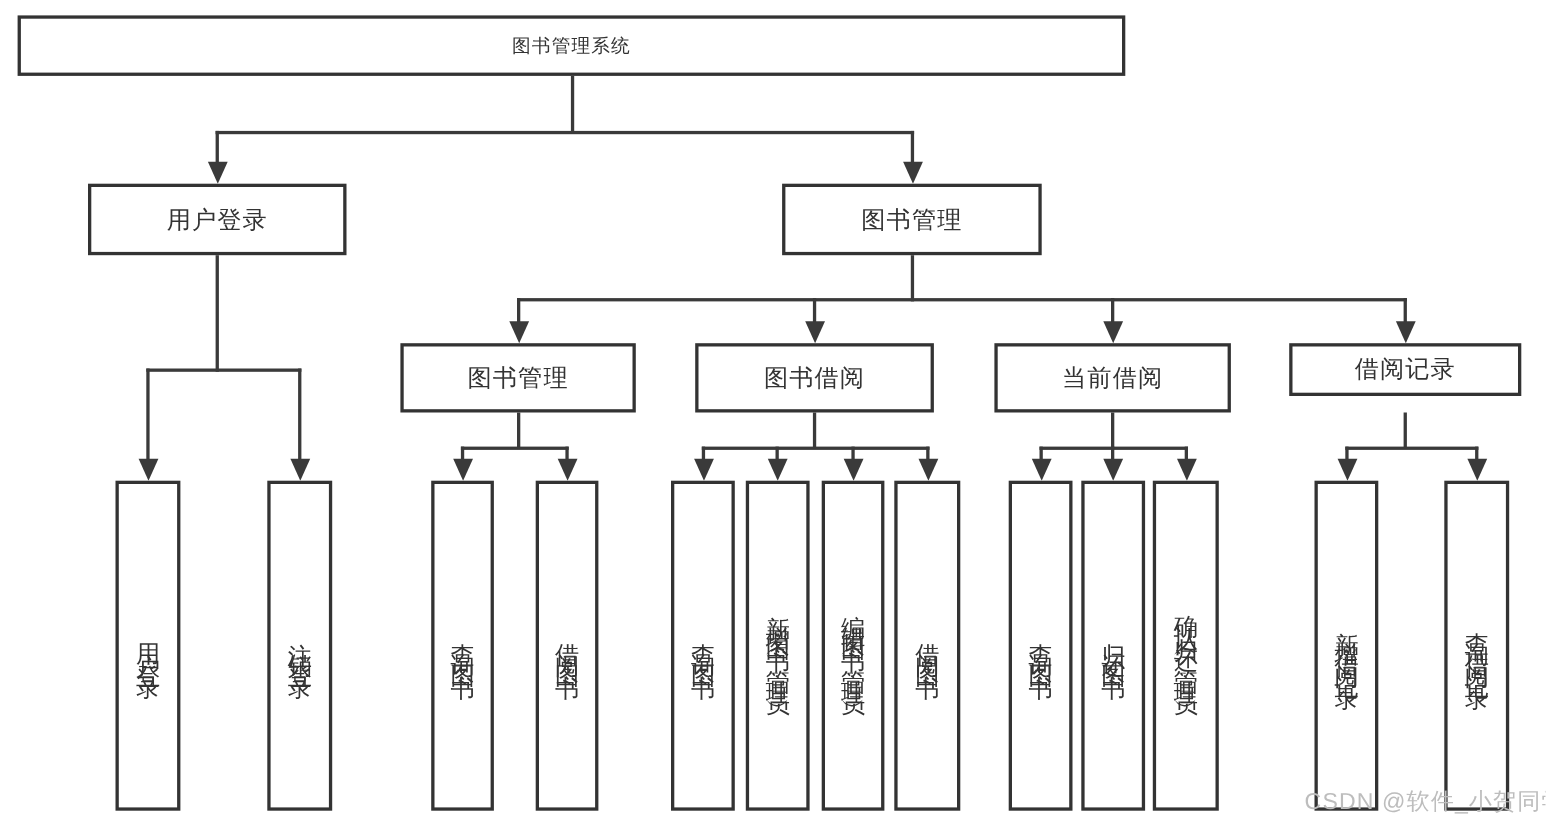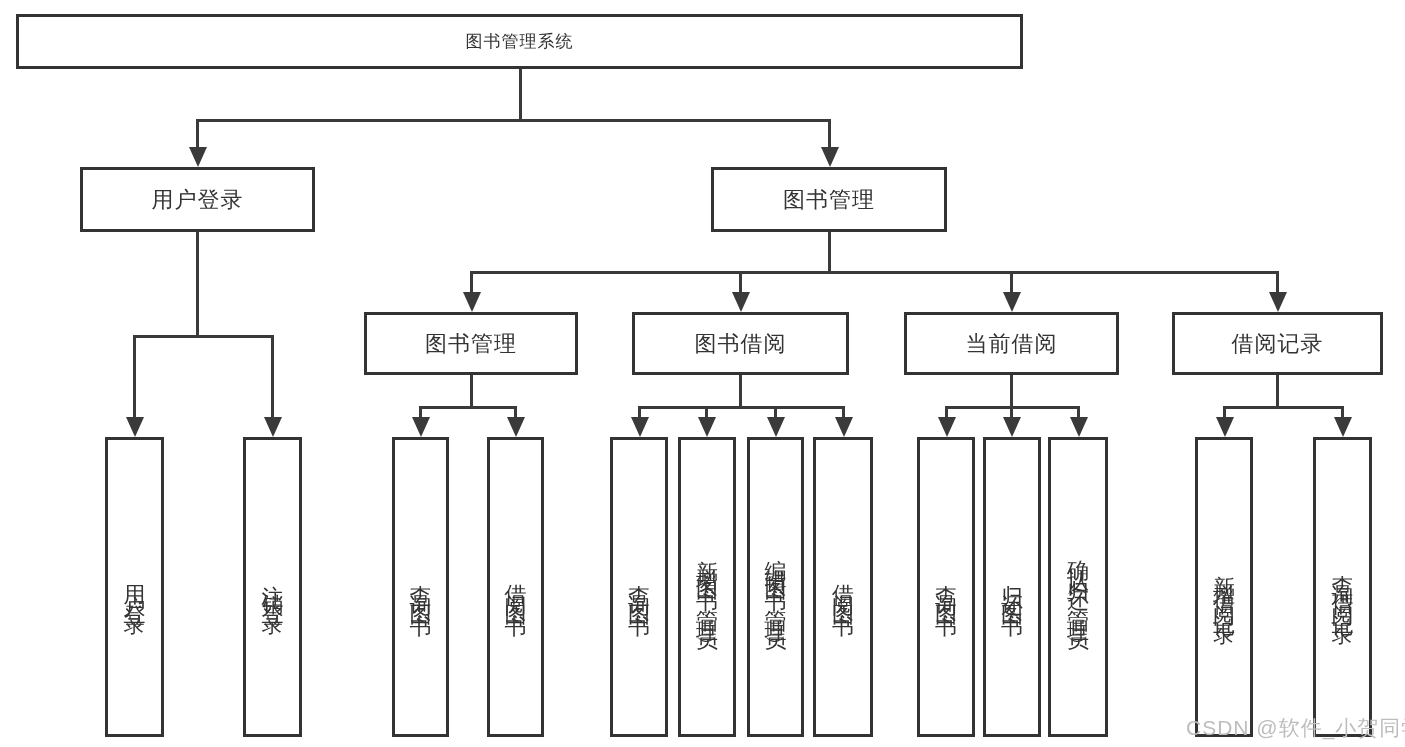"借阅记录" div.box { height: 63px -> 48px }
